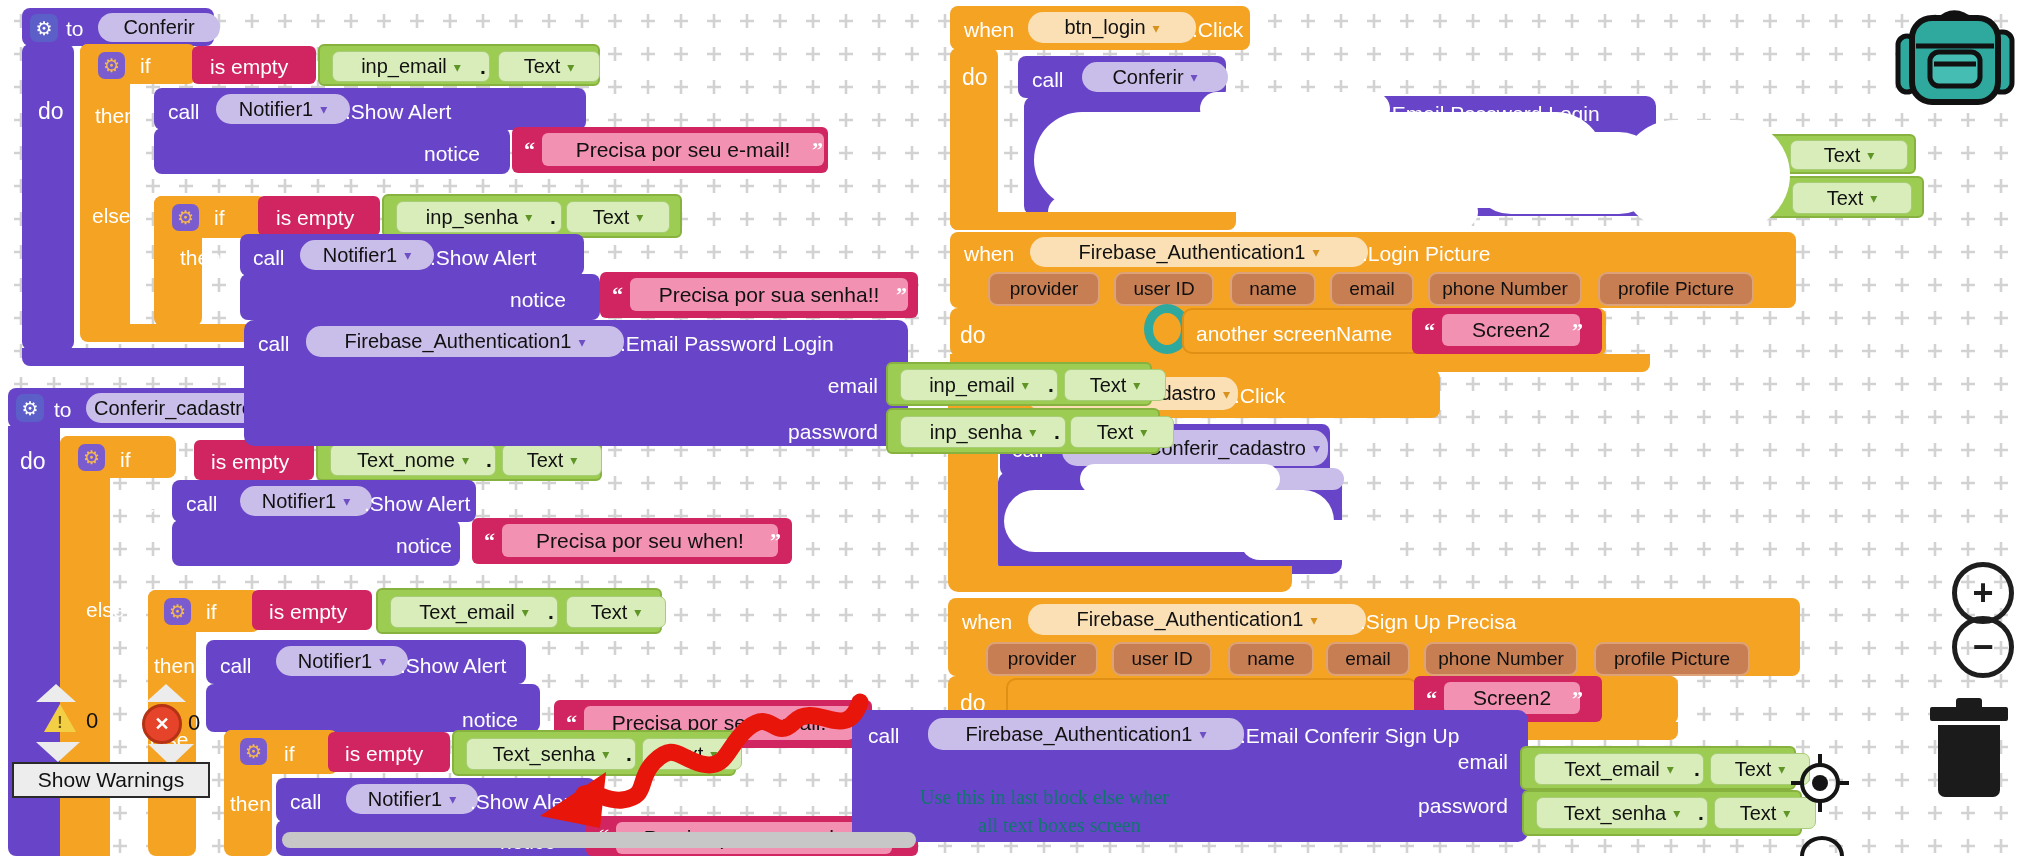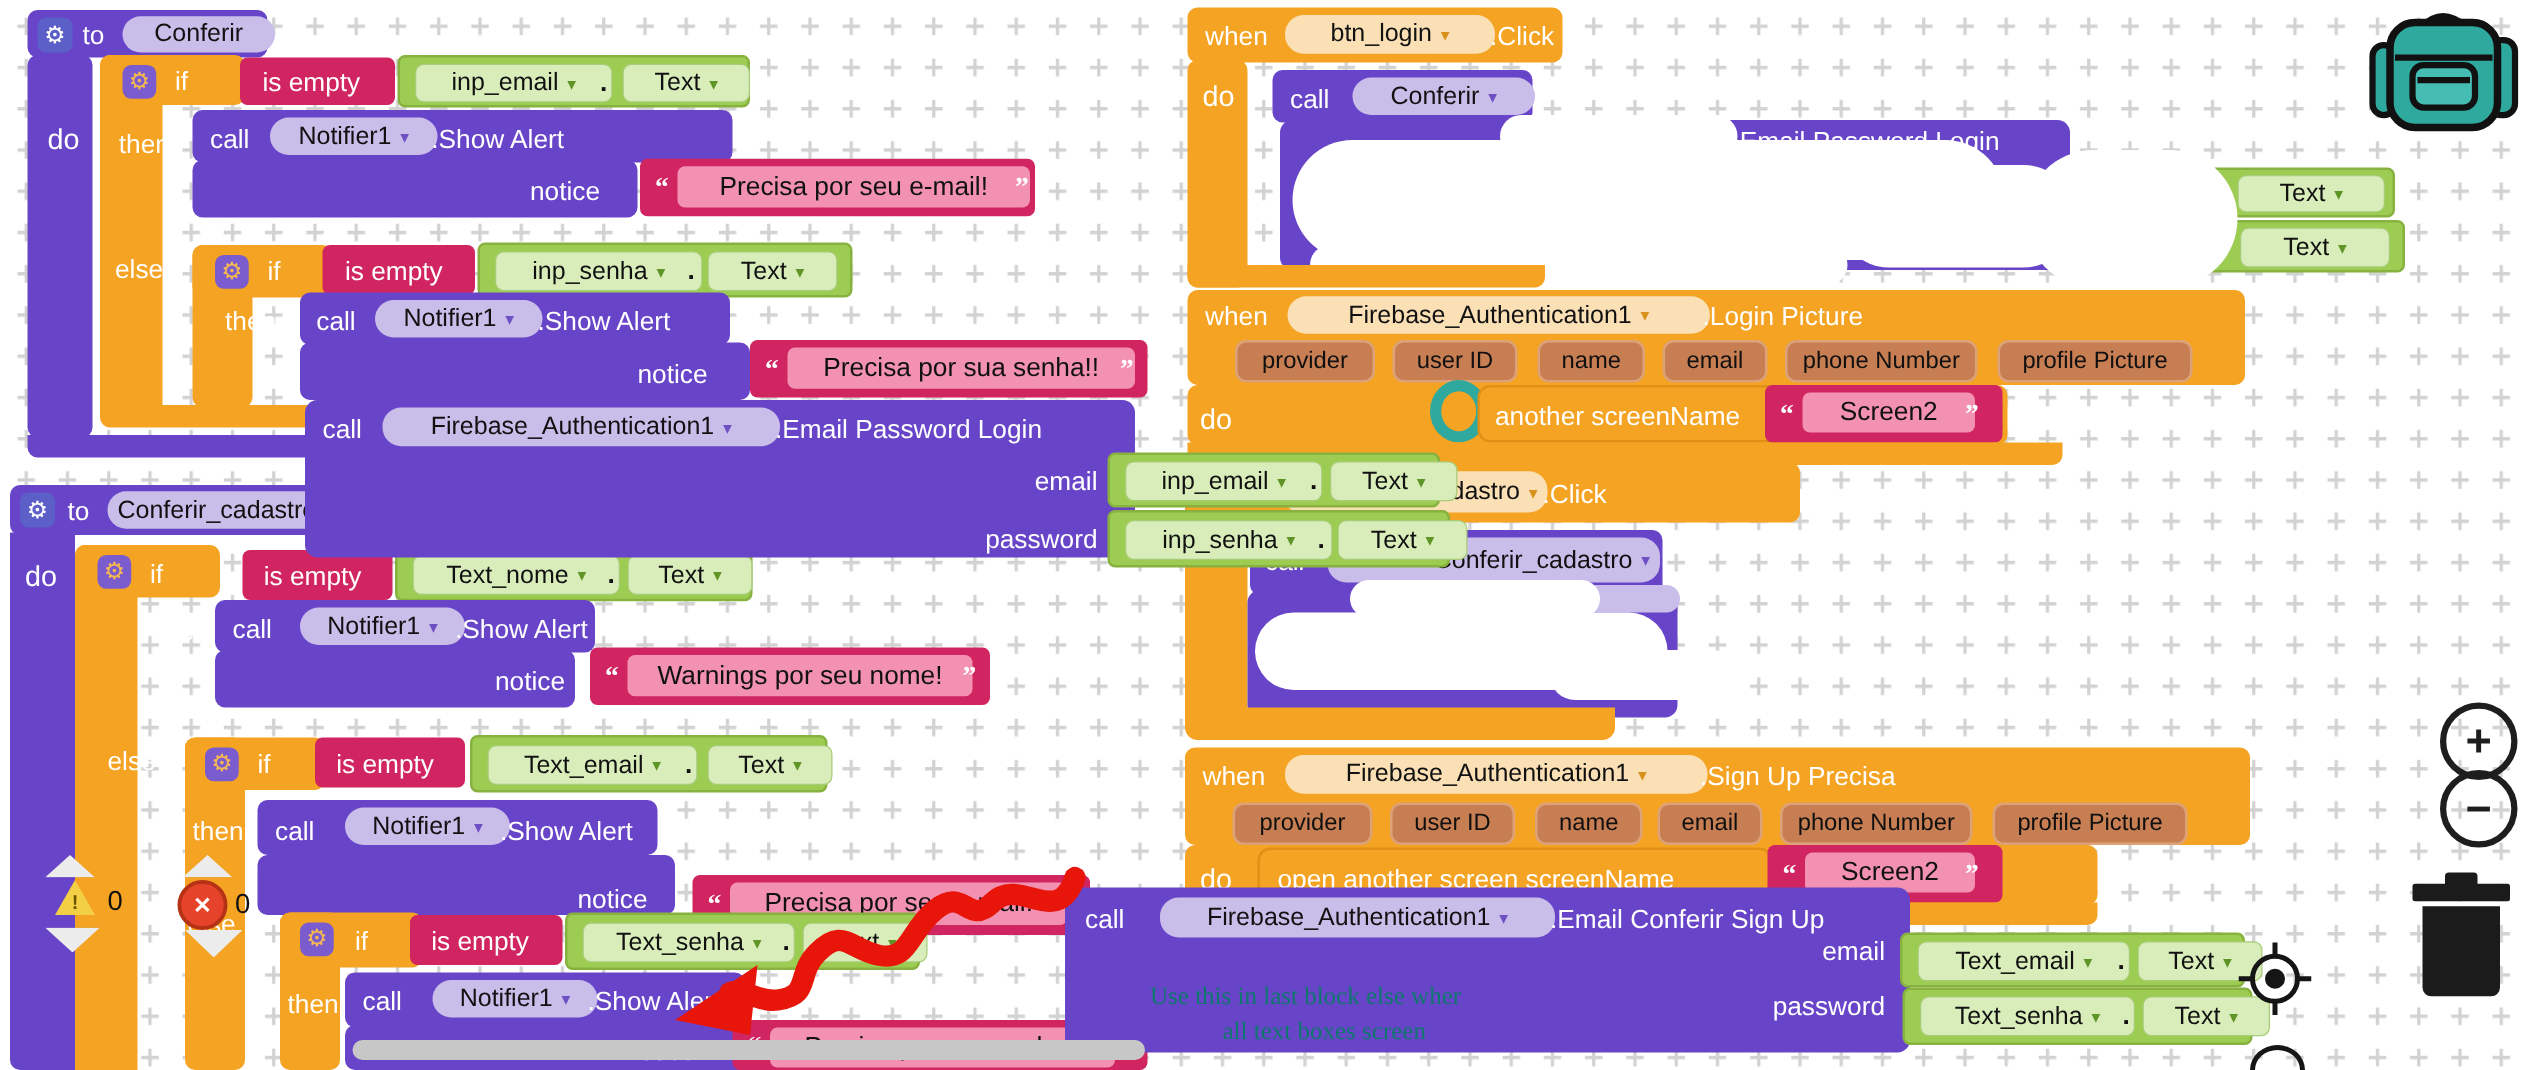"Warnings por seu nome!" div.fld { text: Warnings por seu nome -> Precisa por seu when }
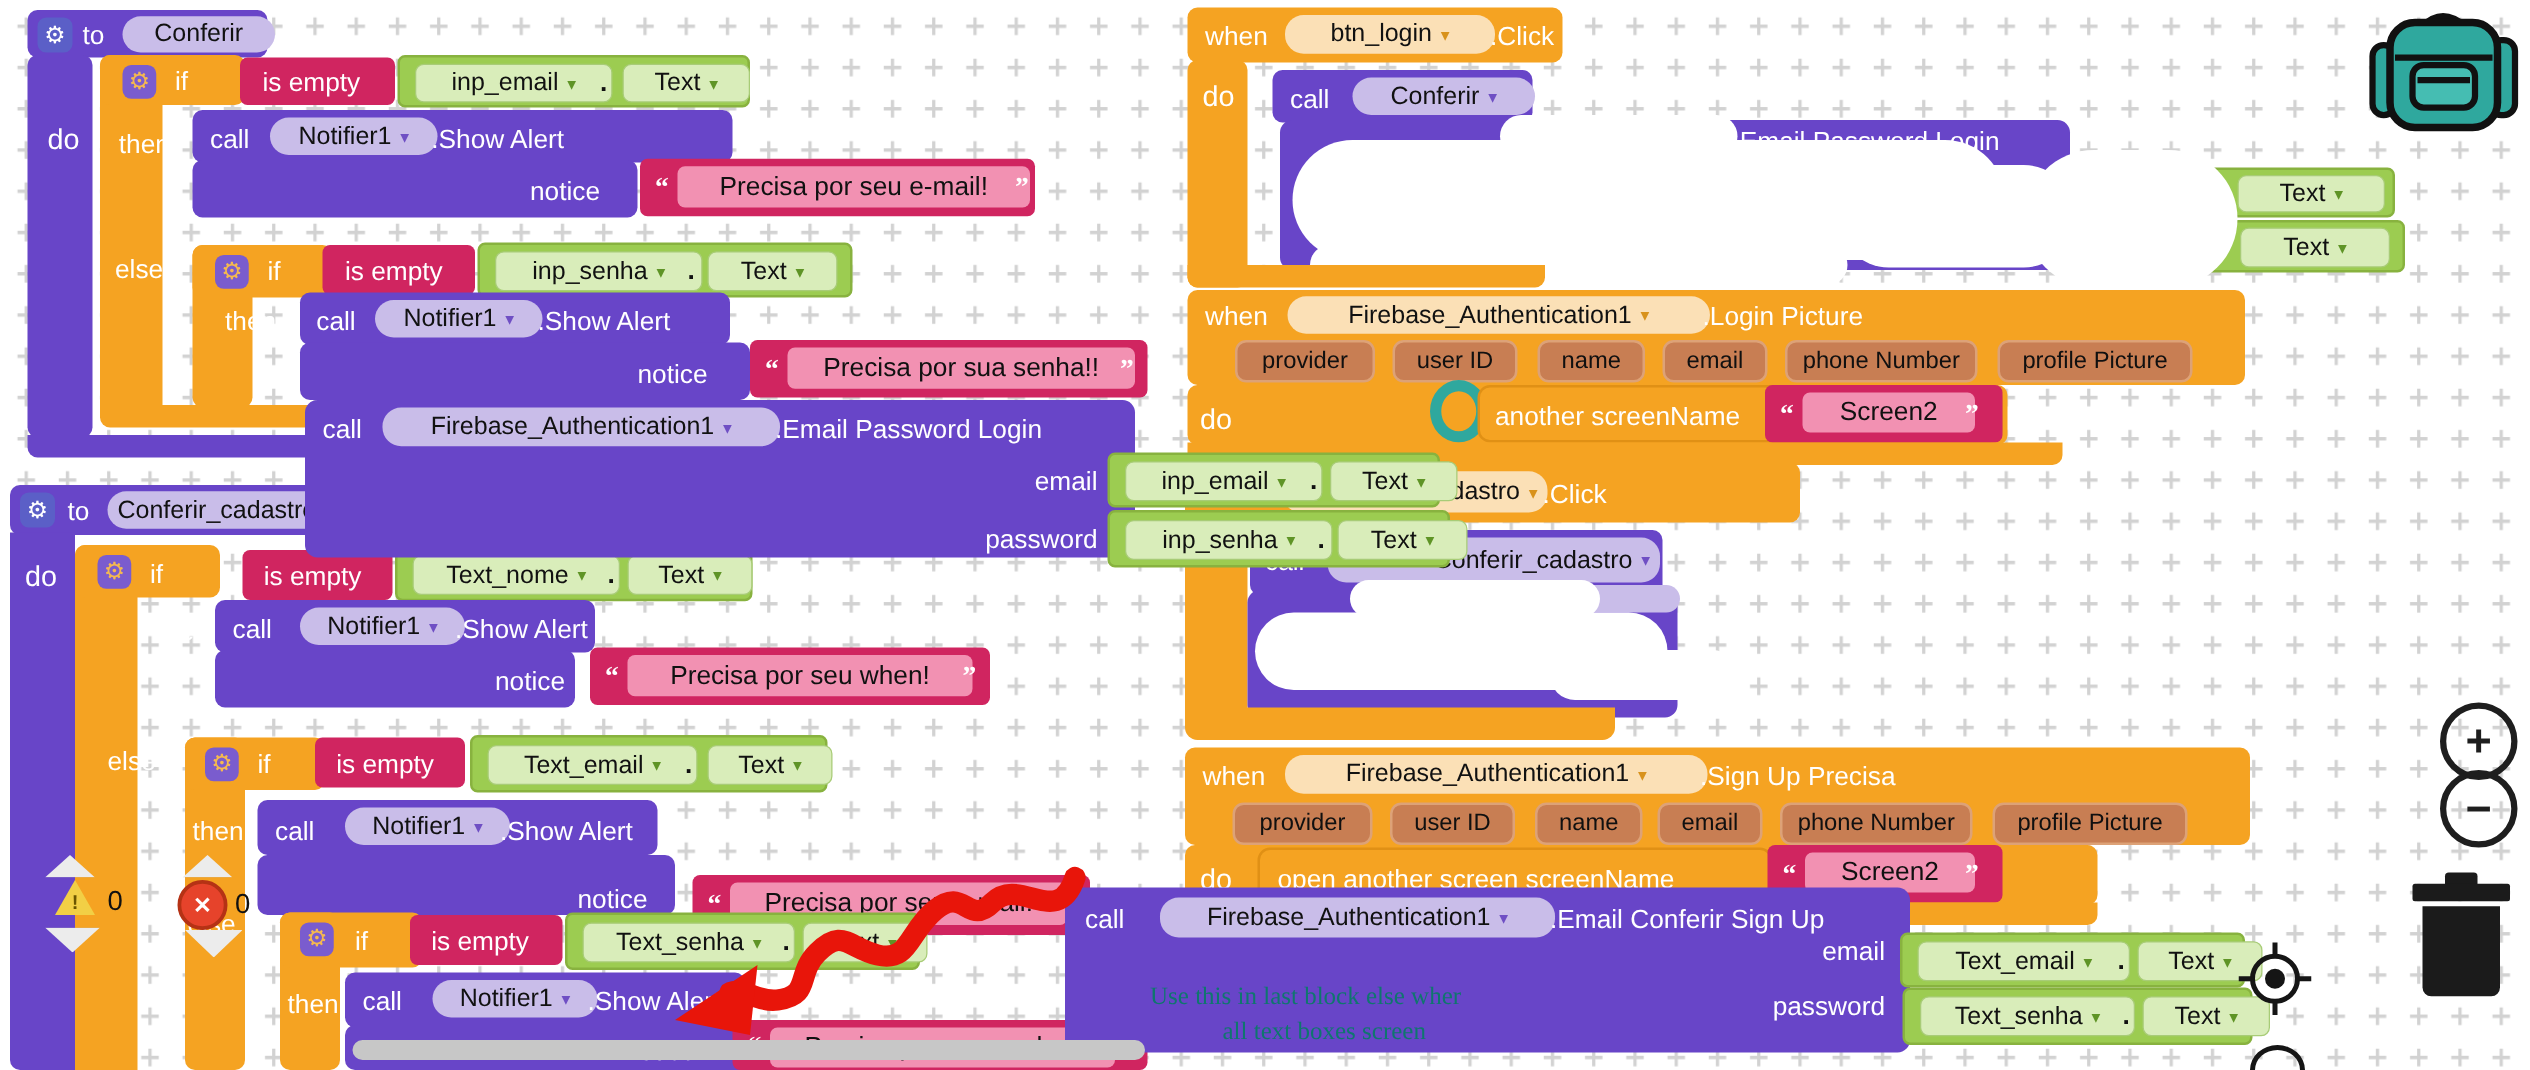"open another screen screenName" div.lab { html: <div>open another screen screenName</div> -> none }
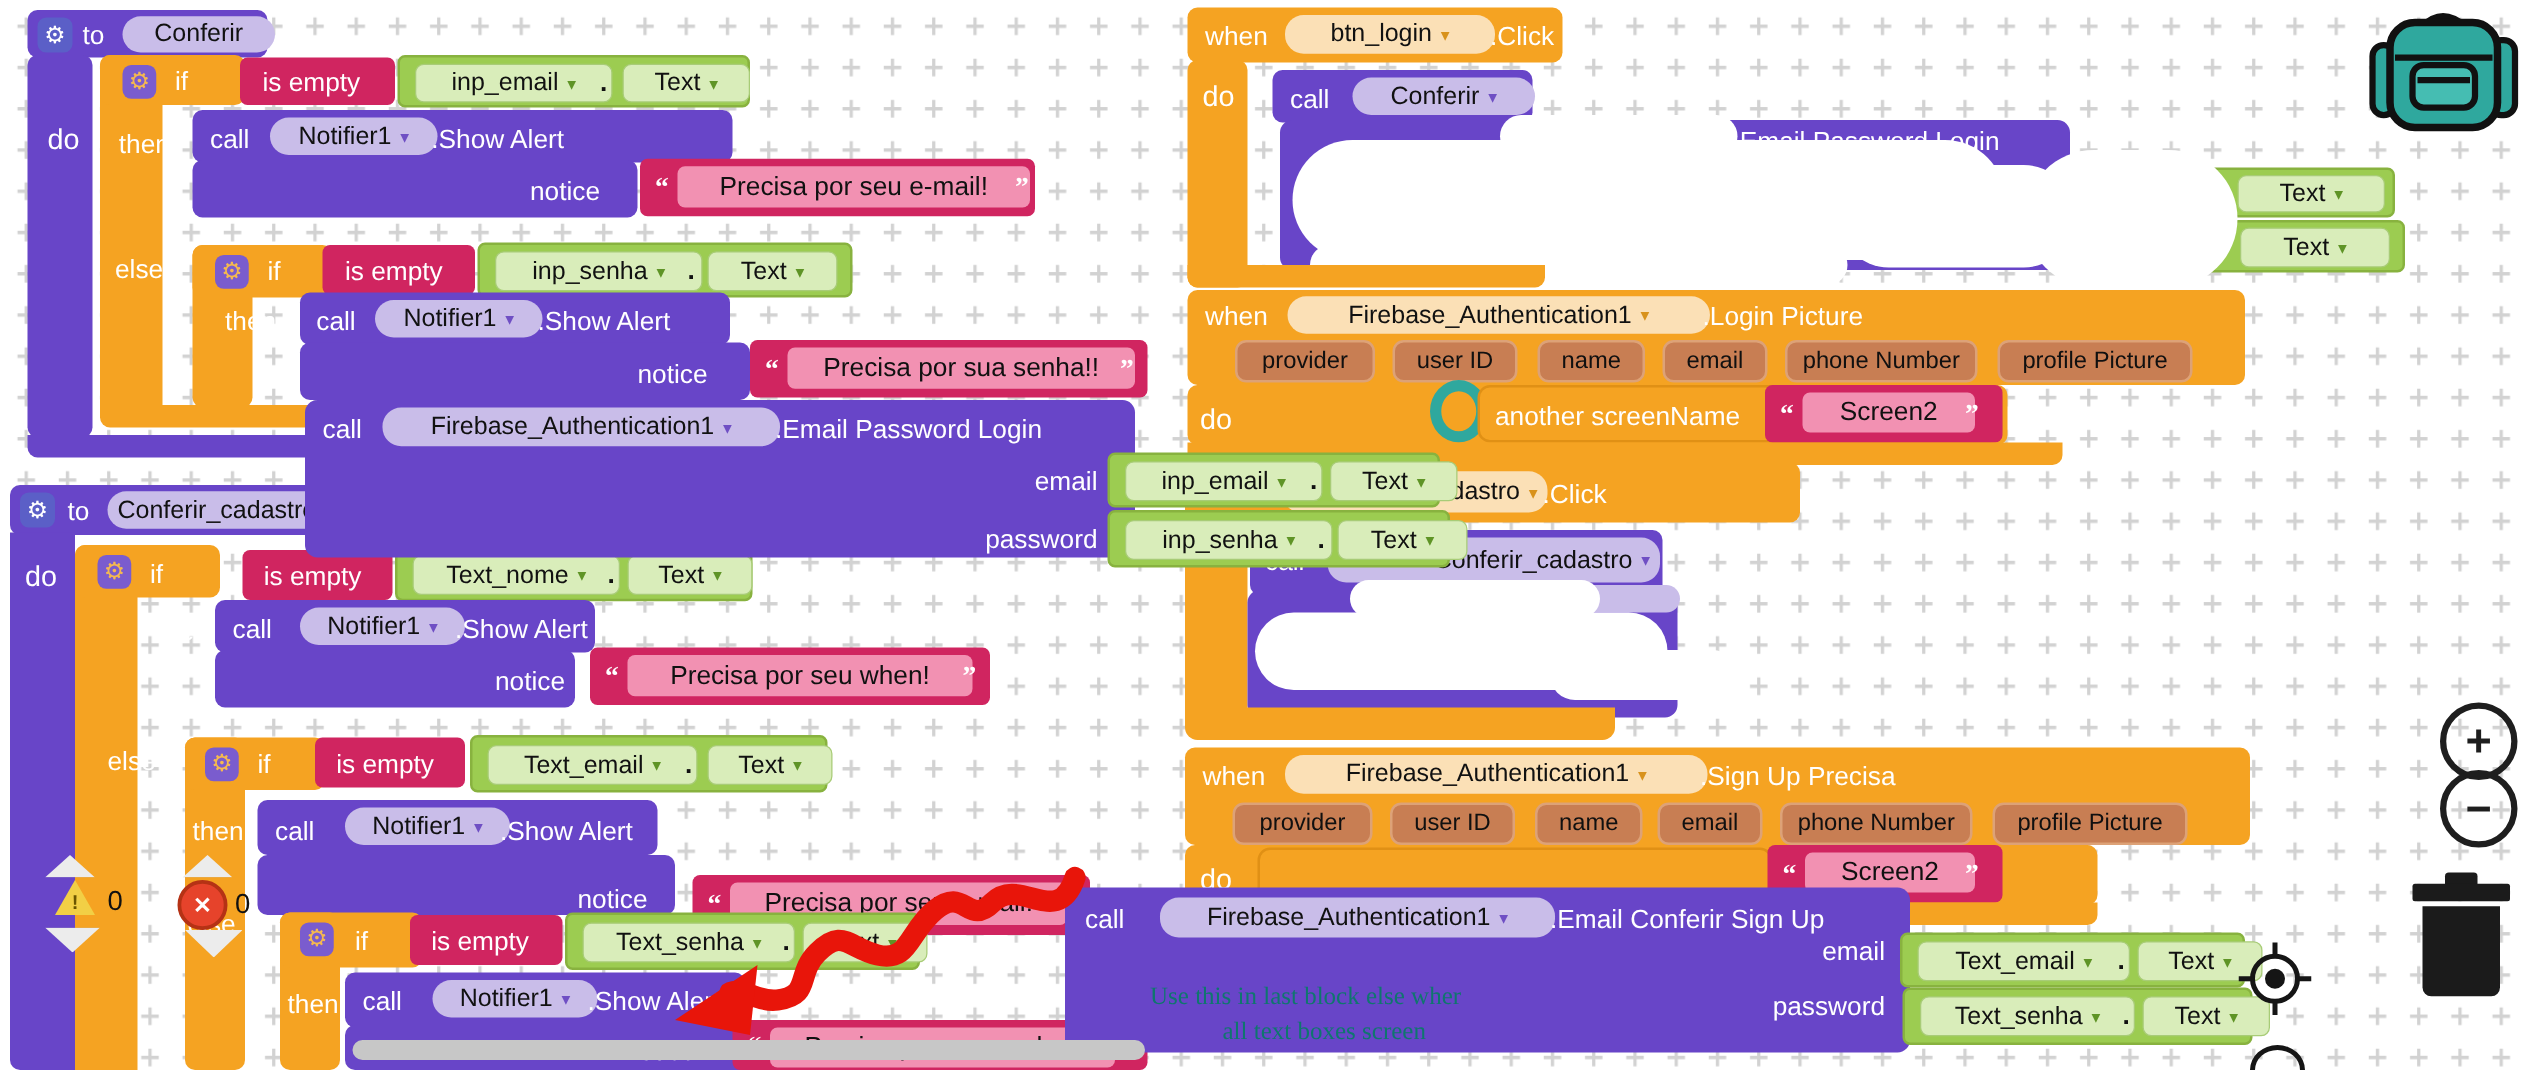"Show Warnings" div.ab { html: none -> <div>Show Warnings</div> }
